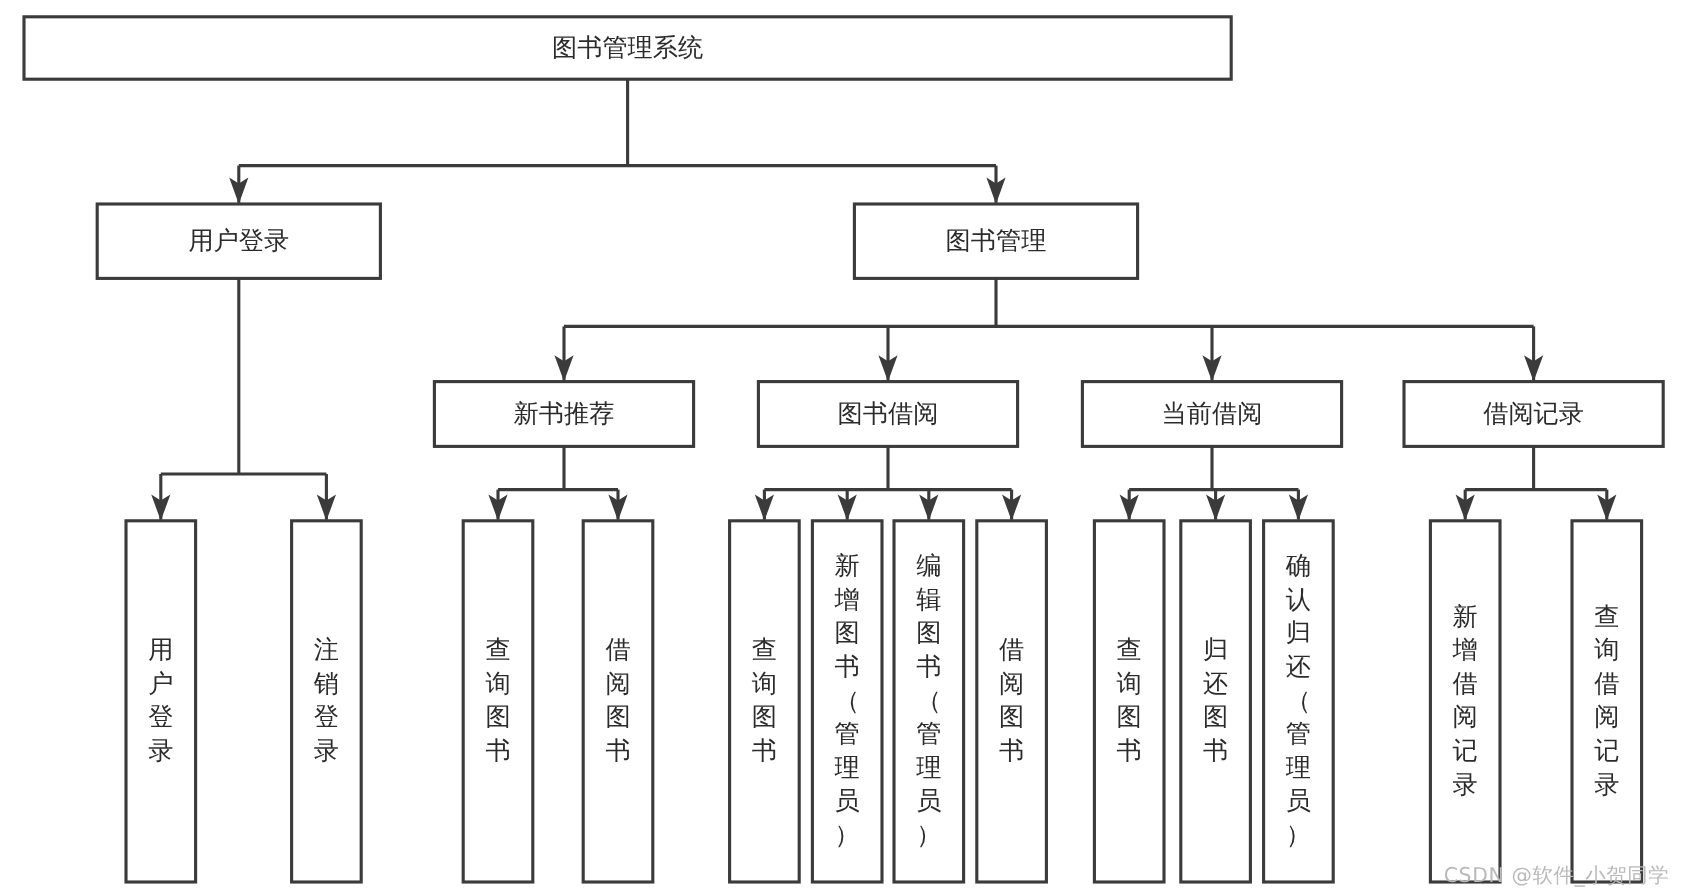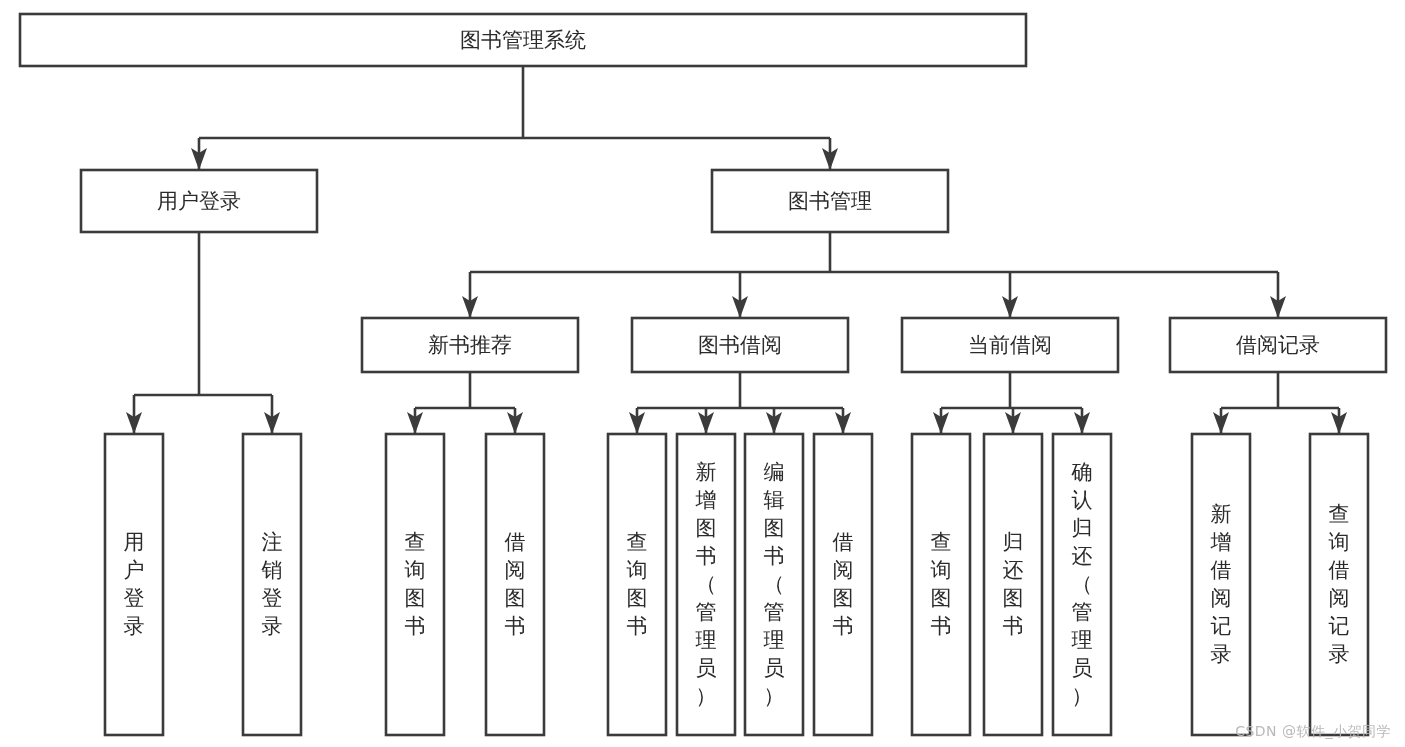"CSDN @软件_小贺同学" .watermark { font-size: 14px -> 17px }
